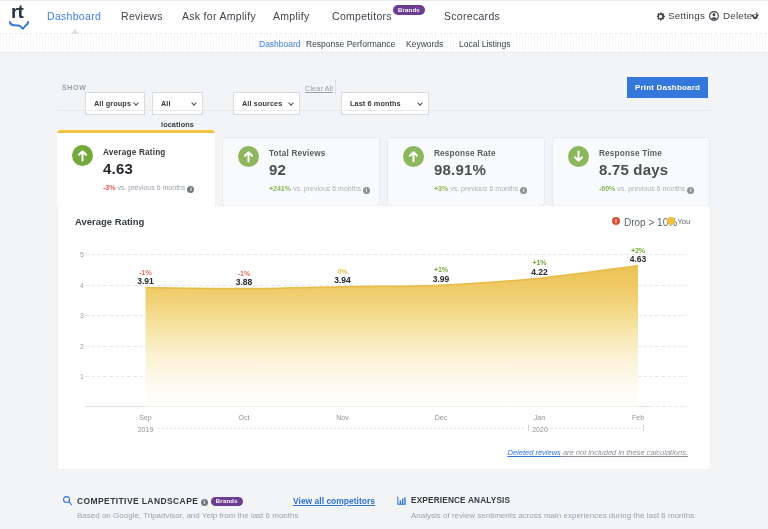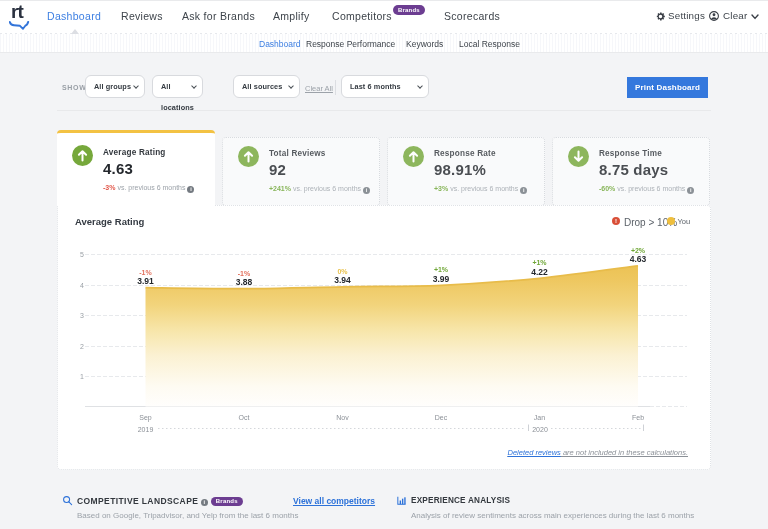"Ask for Brands" div.navitem { text: Brands -> Amplify }
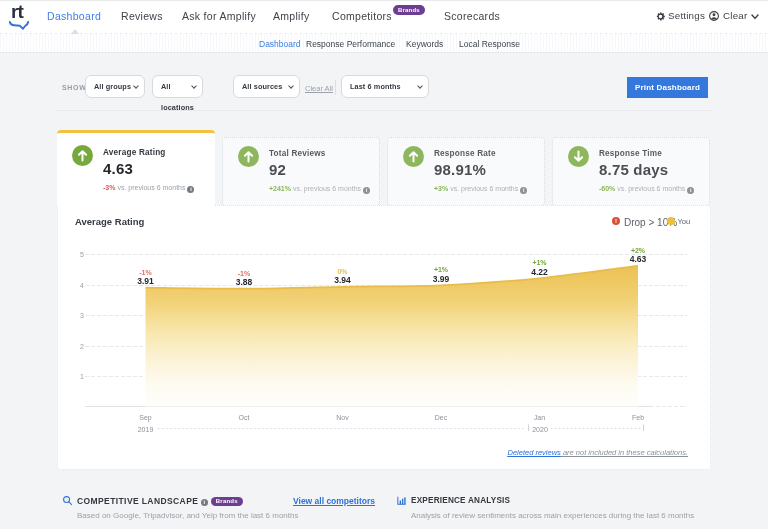"Clear" div.navitem { text: Clear -> Deleted }
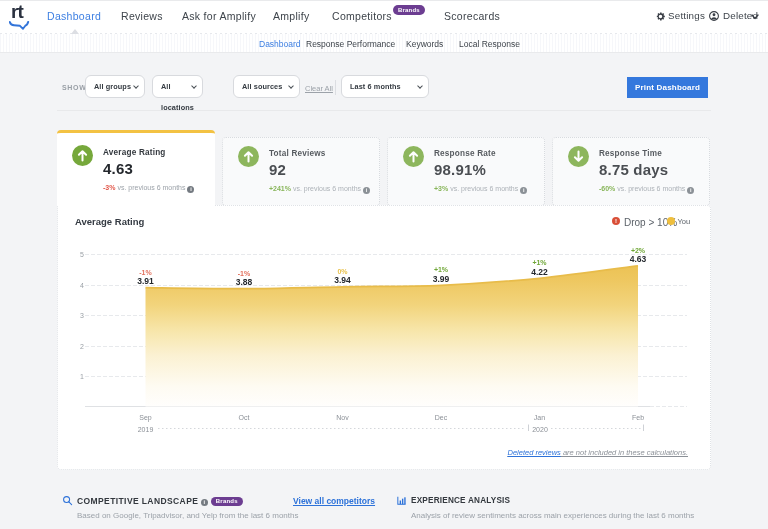"Local Response" div.subitem { text: Response -> Listings }
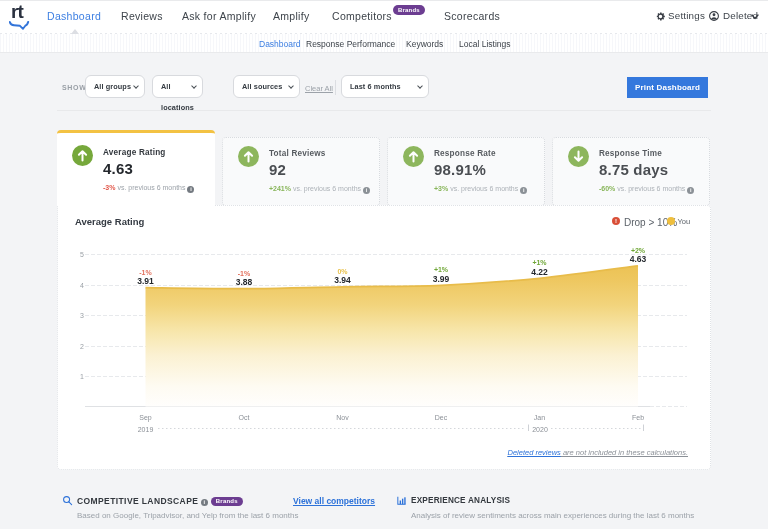"All groups" .dropdown { border-radius: 6px -> 0; top: 75px -> 92px }
